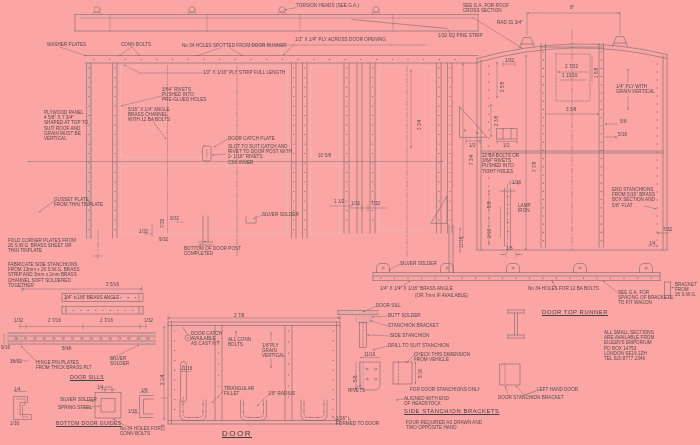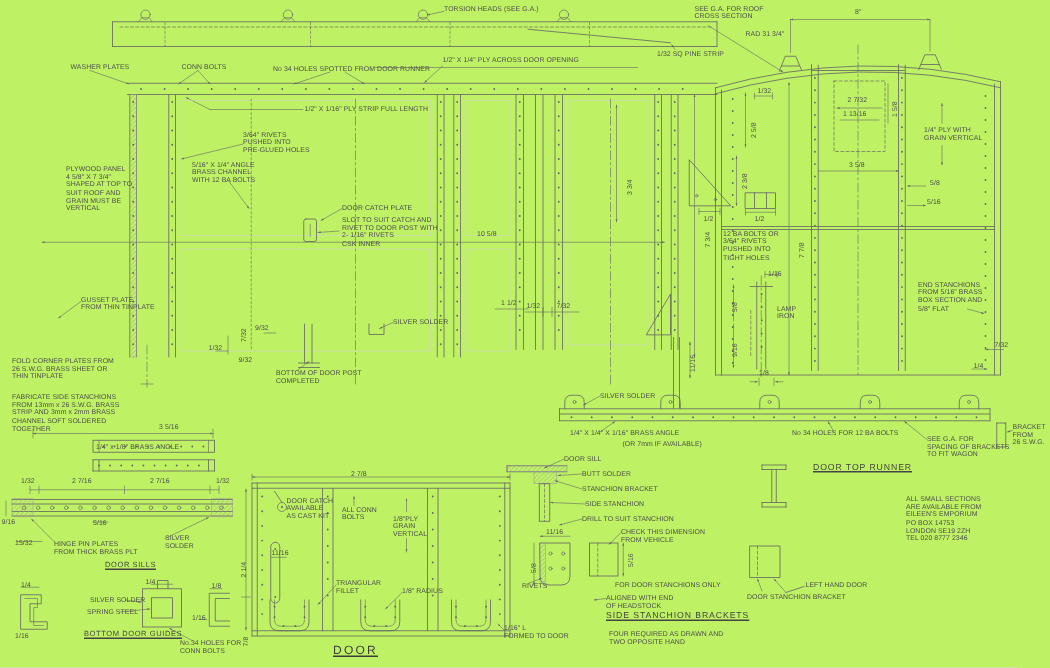"DOOR" .sheet { background: #bef264 -> #fca5a5 }
